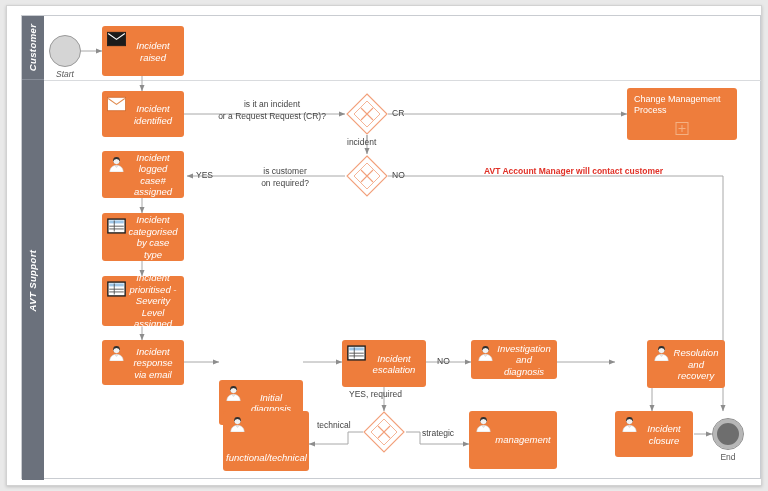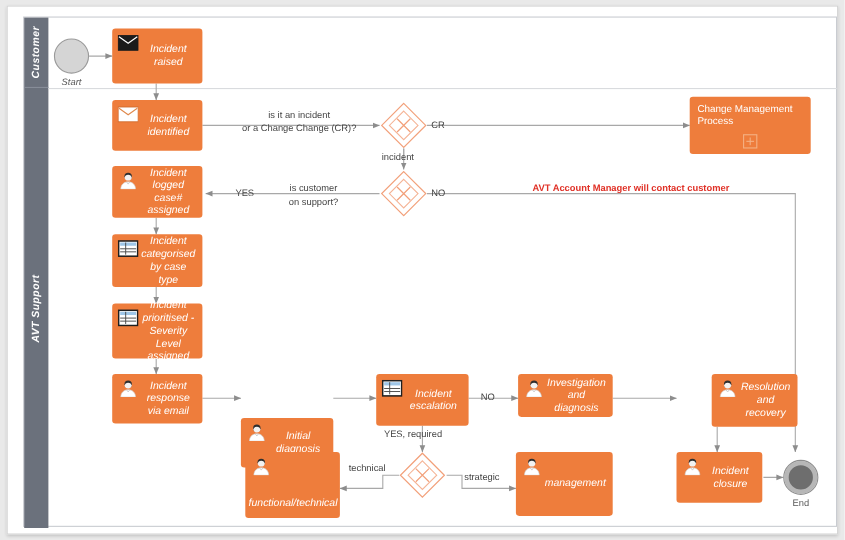"or a Change Change (CR)?" div.etxt { text: Change Change -> Request Request }
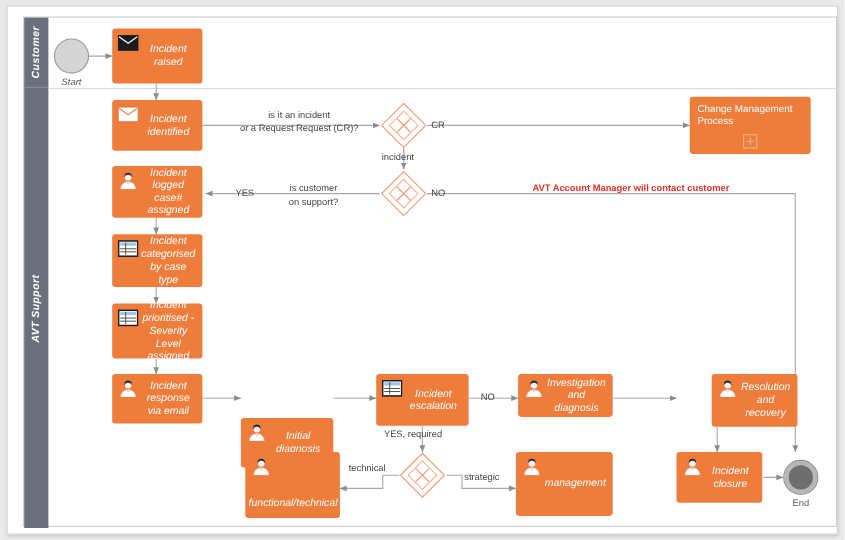"YES" div.etxt { left: 207px -> 189px }
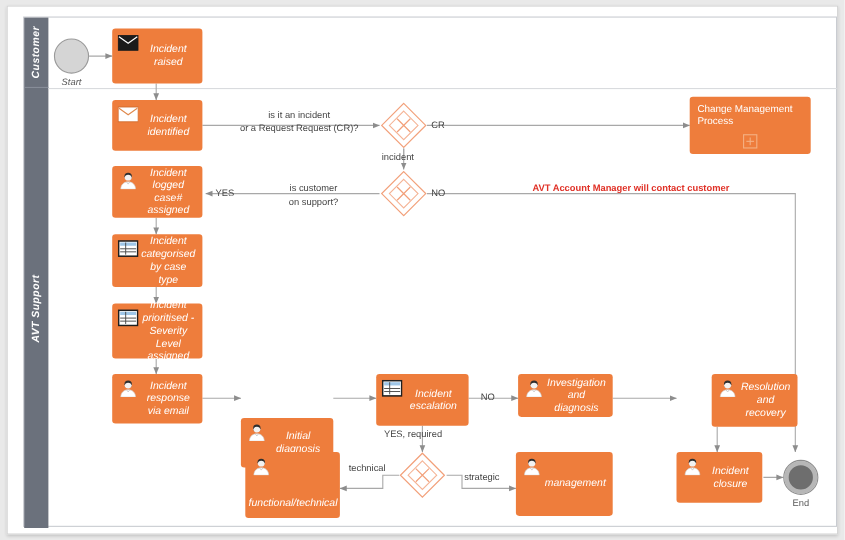"on support?" div.etxt { text: support -> required }
